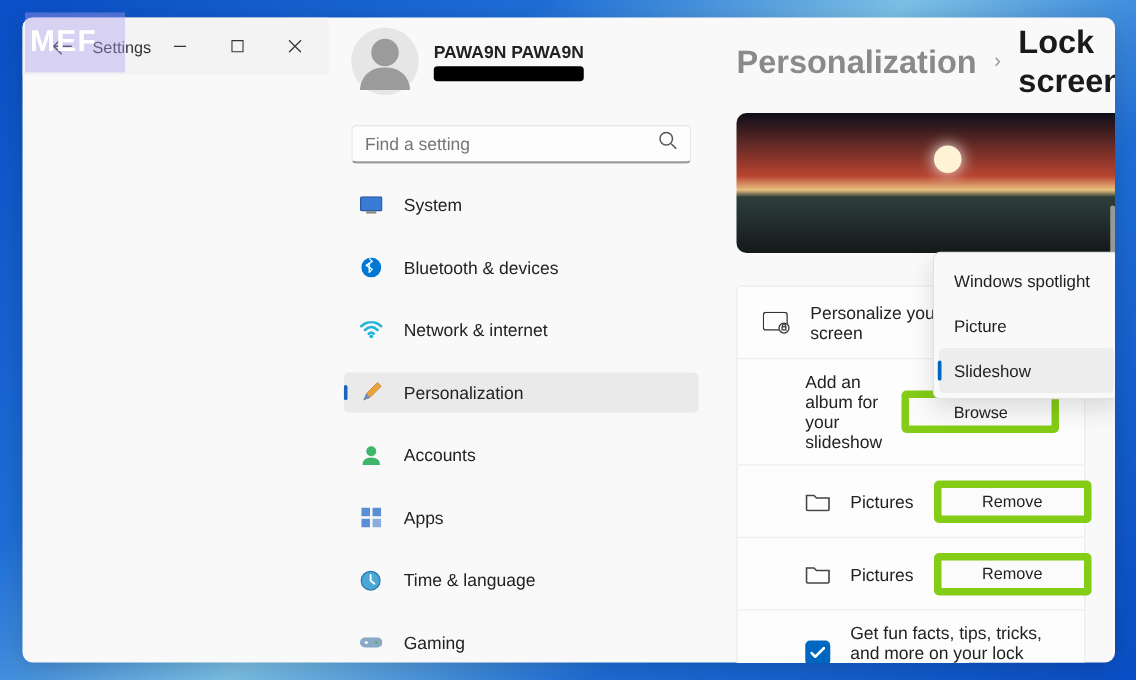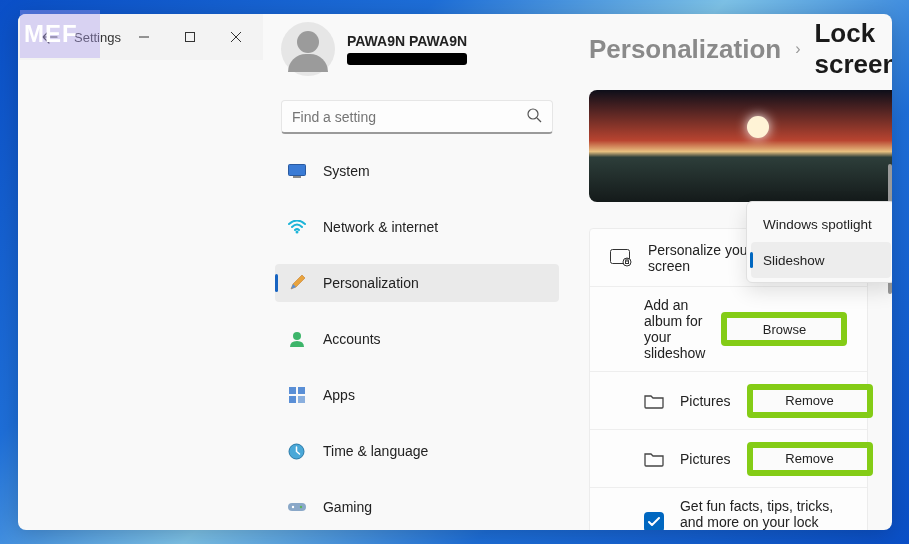"Bluetooth & devices" div.nav-item { html: none -> <div> <span> <svg> <circle></circle> <path></path> </svg> </span> <span>Bluetooth &amp; devices</span> </div> }
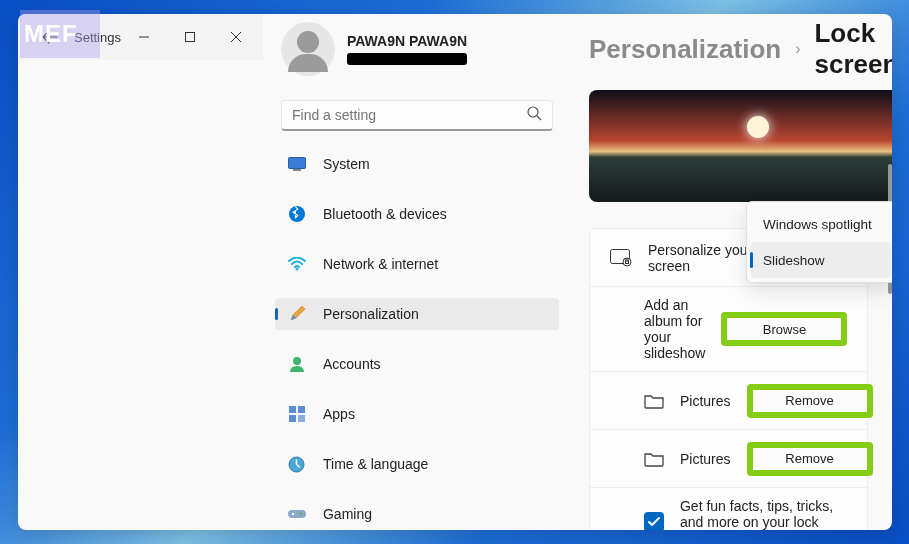"Picture" div.fly-item { html: none -> <div>Picture</div> }
